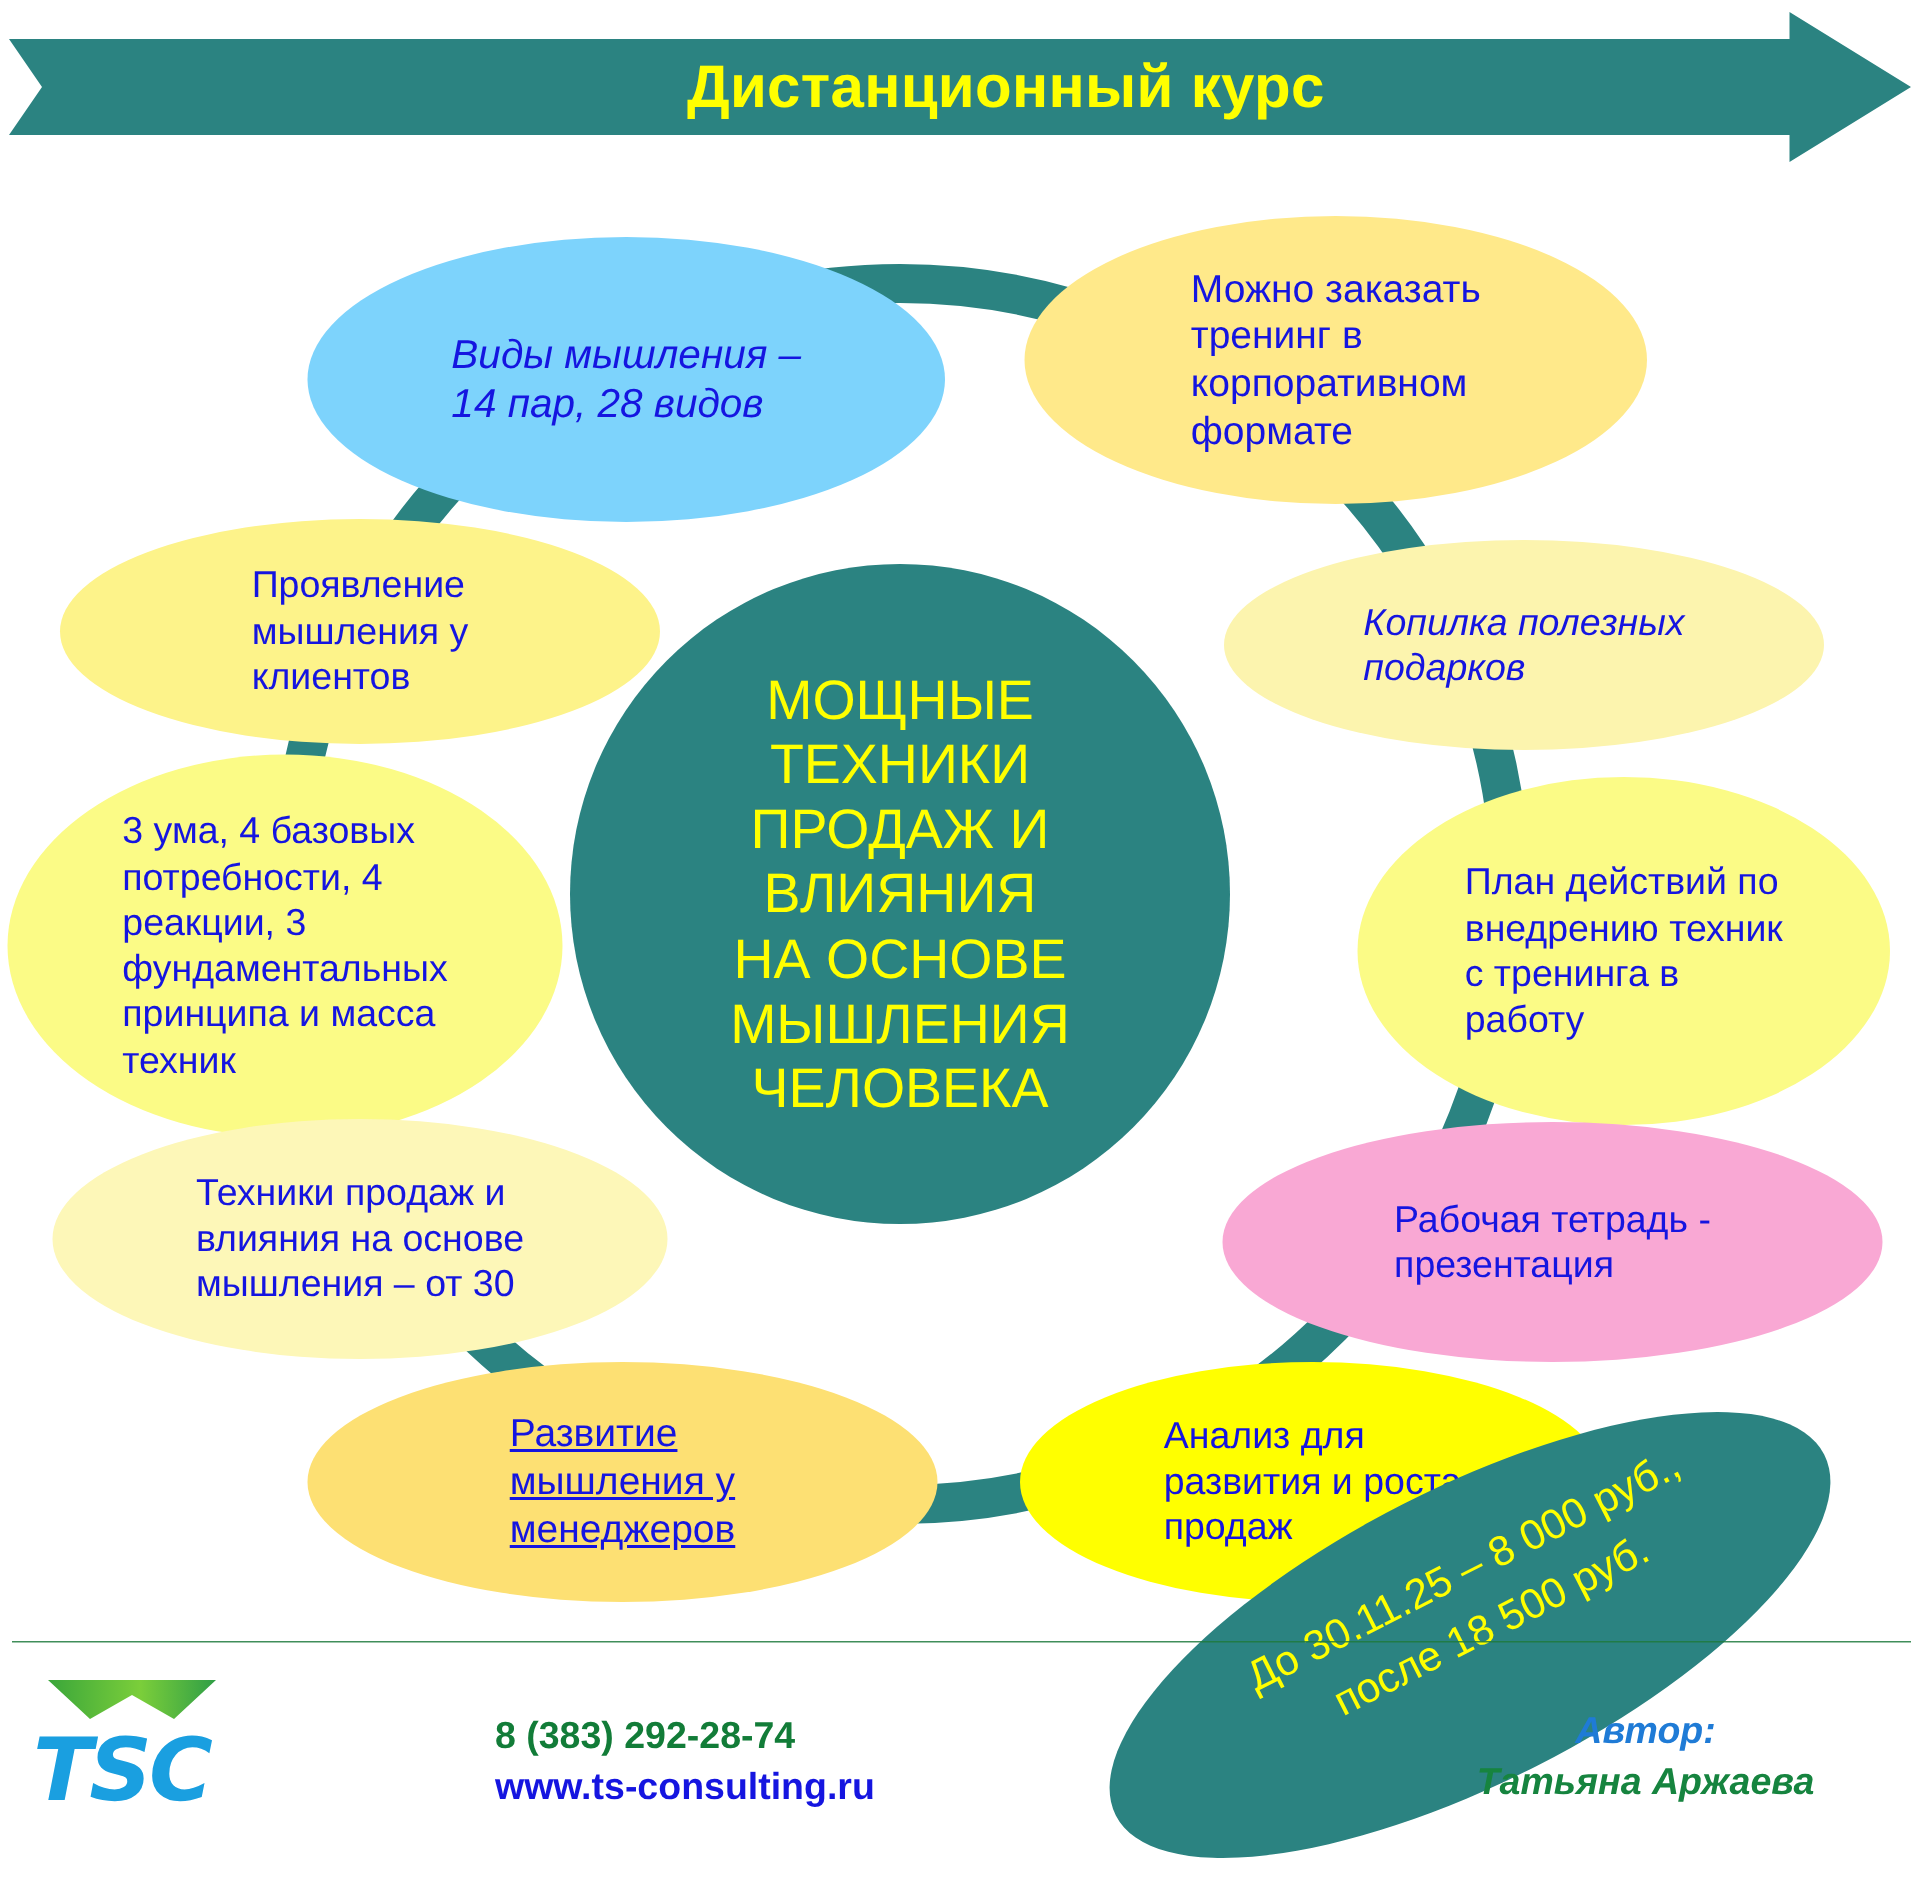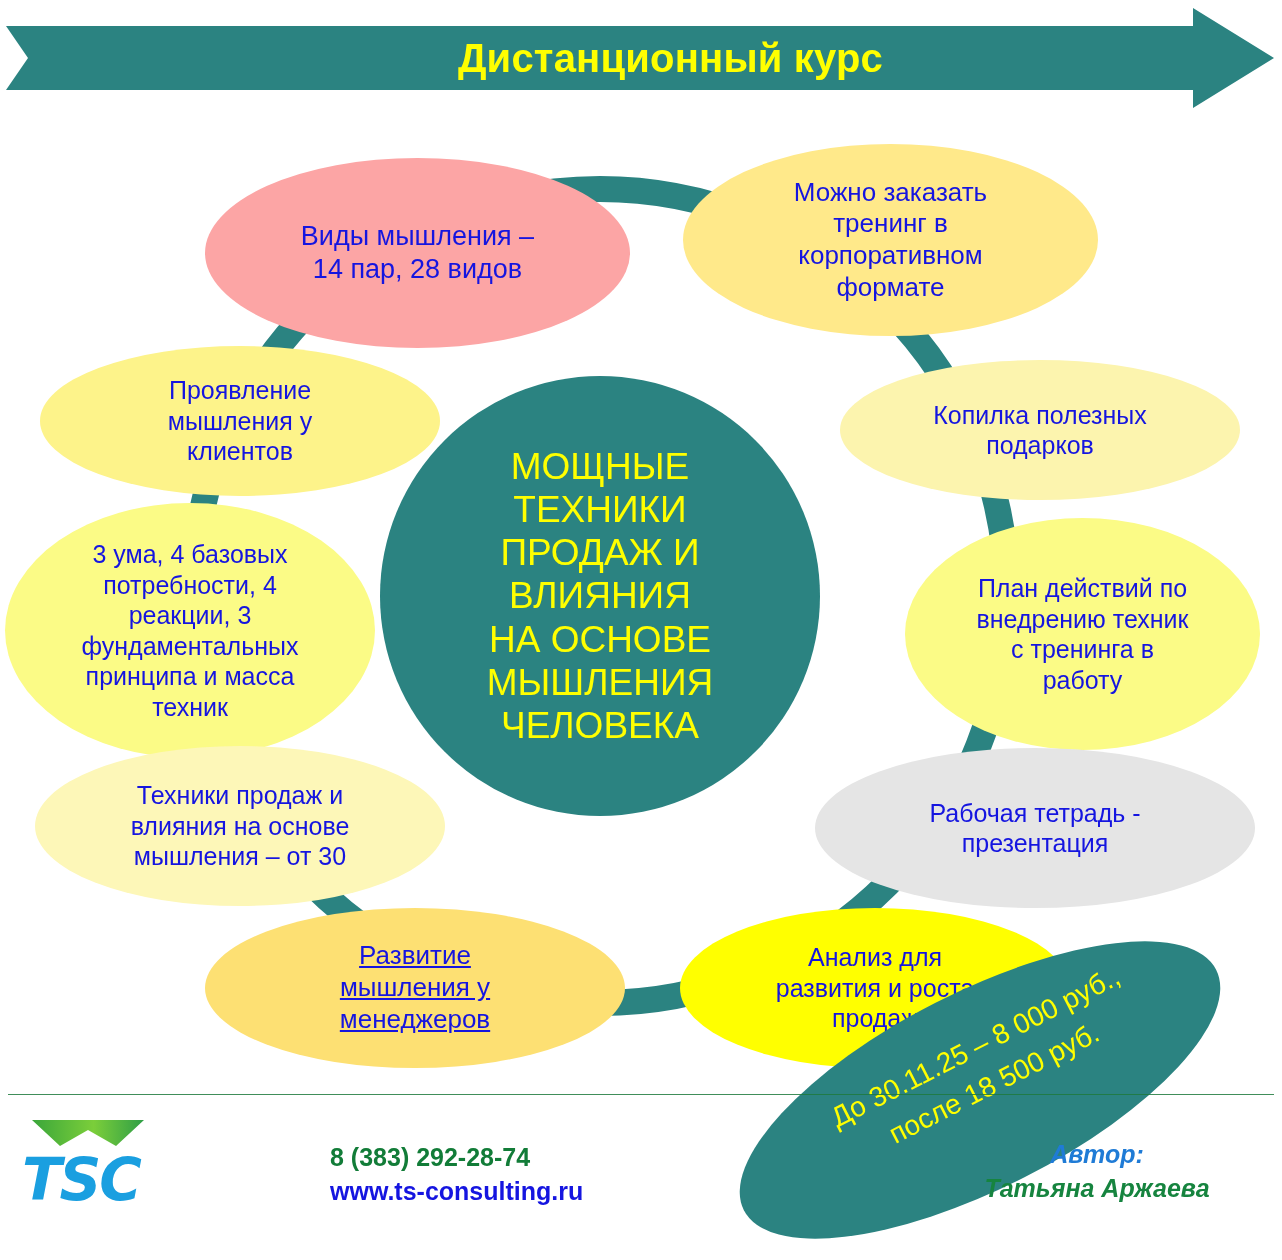"Можно заказать" .bubble { text-align: center -> left }
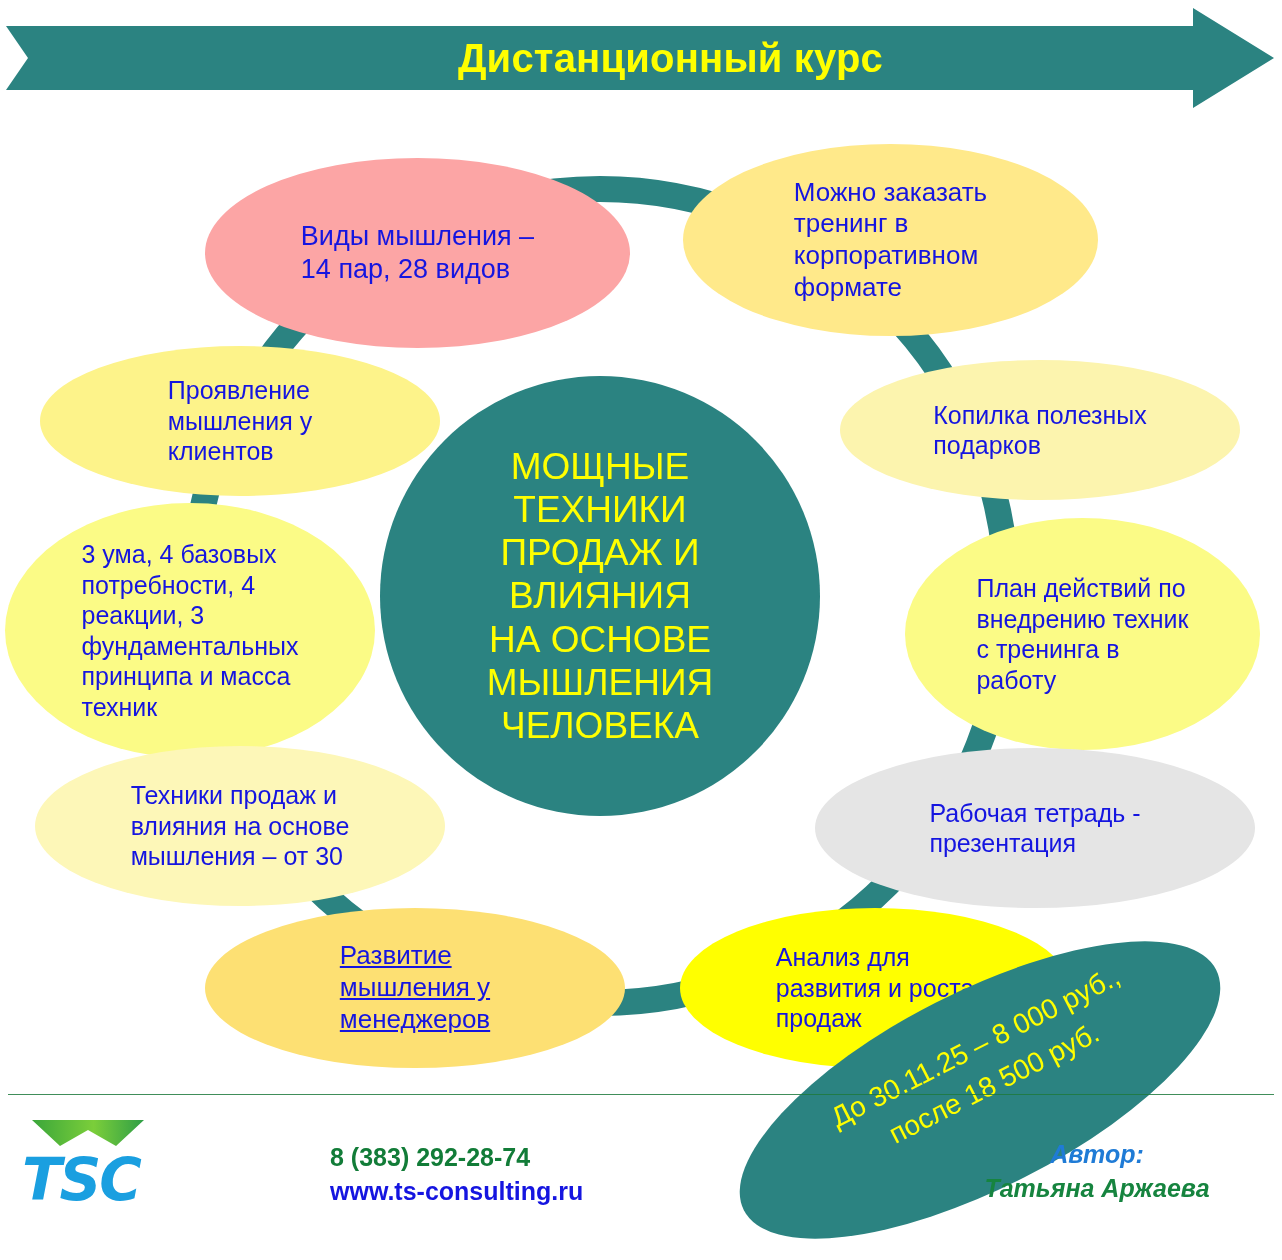"Виды мышления –" div.bubble { background: #fca5a5 -> #7dd3fc; font-style: none -> italic }
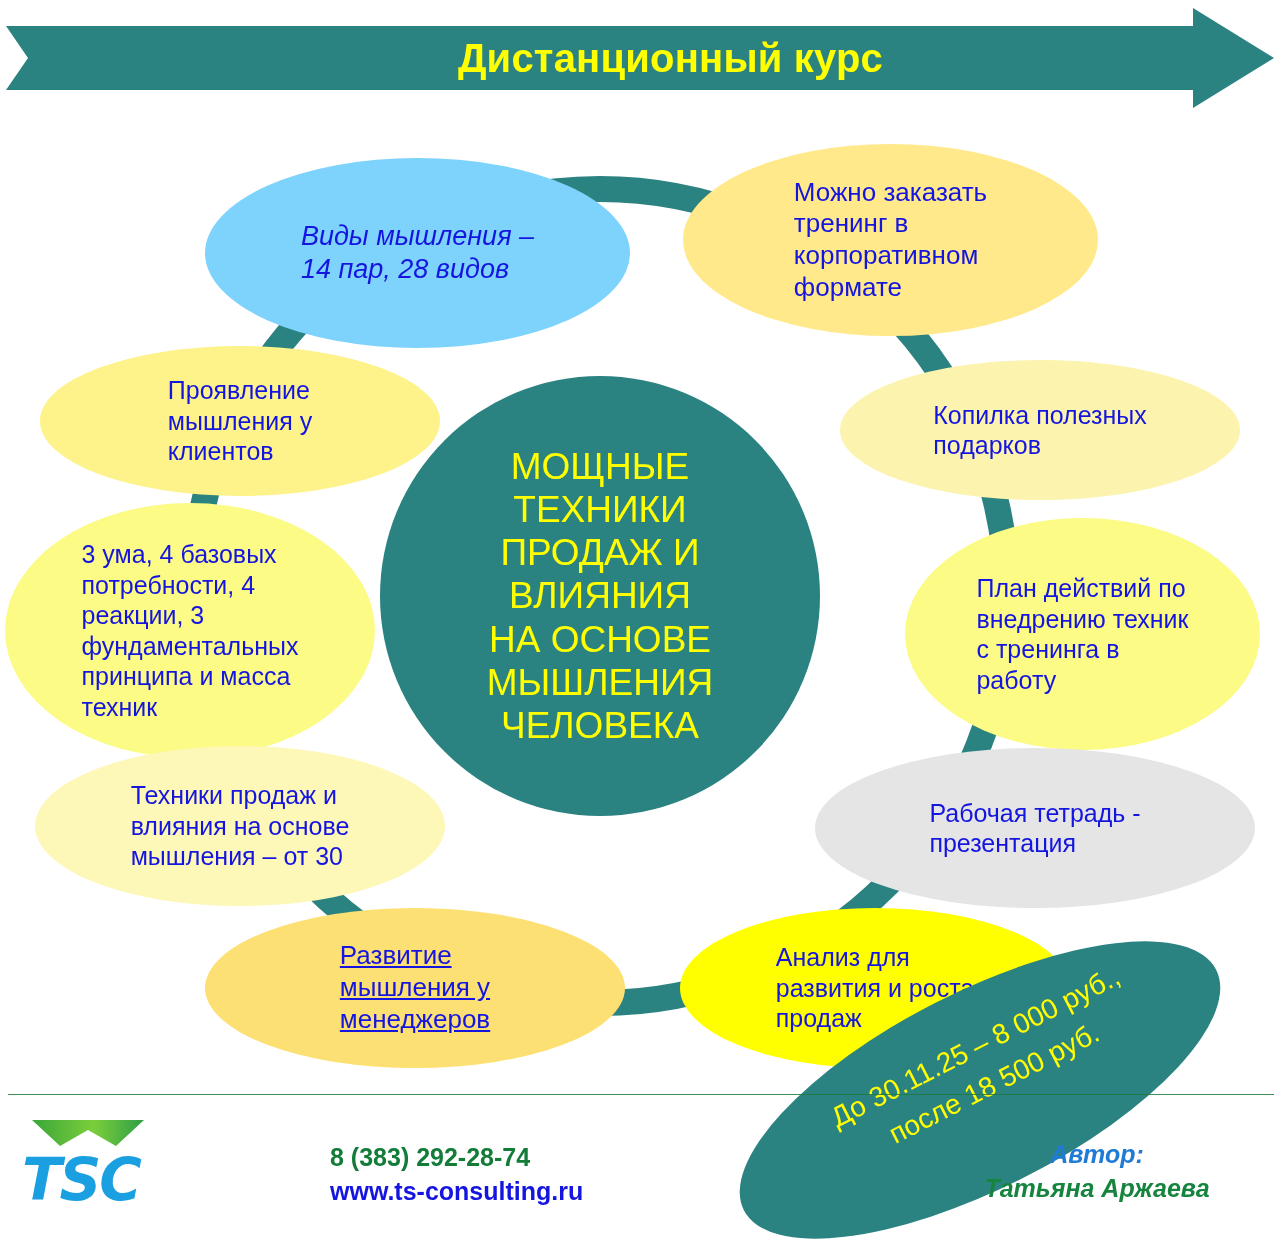"Копилка полезных" #b-gifts { font-style: none -> italic; left: 840px -> 816px }
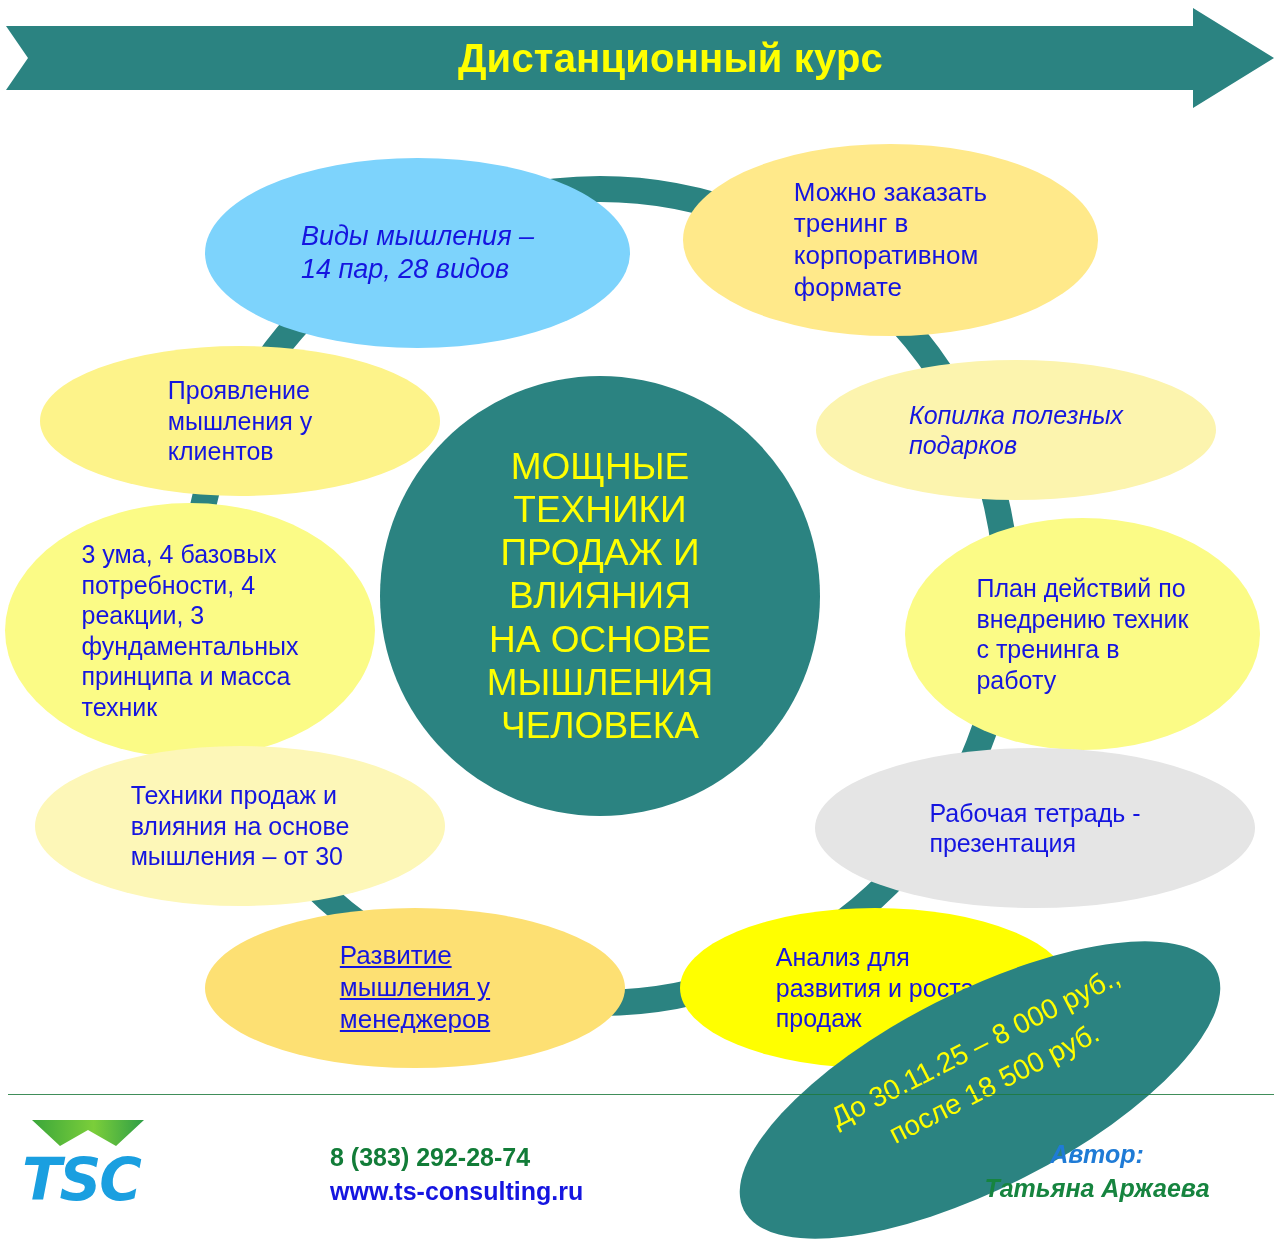"Рабочая тетрадь -" div.bubble { background: #e5e5e5 -> #f9a8d4 }
